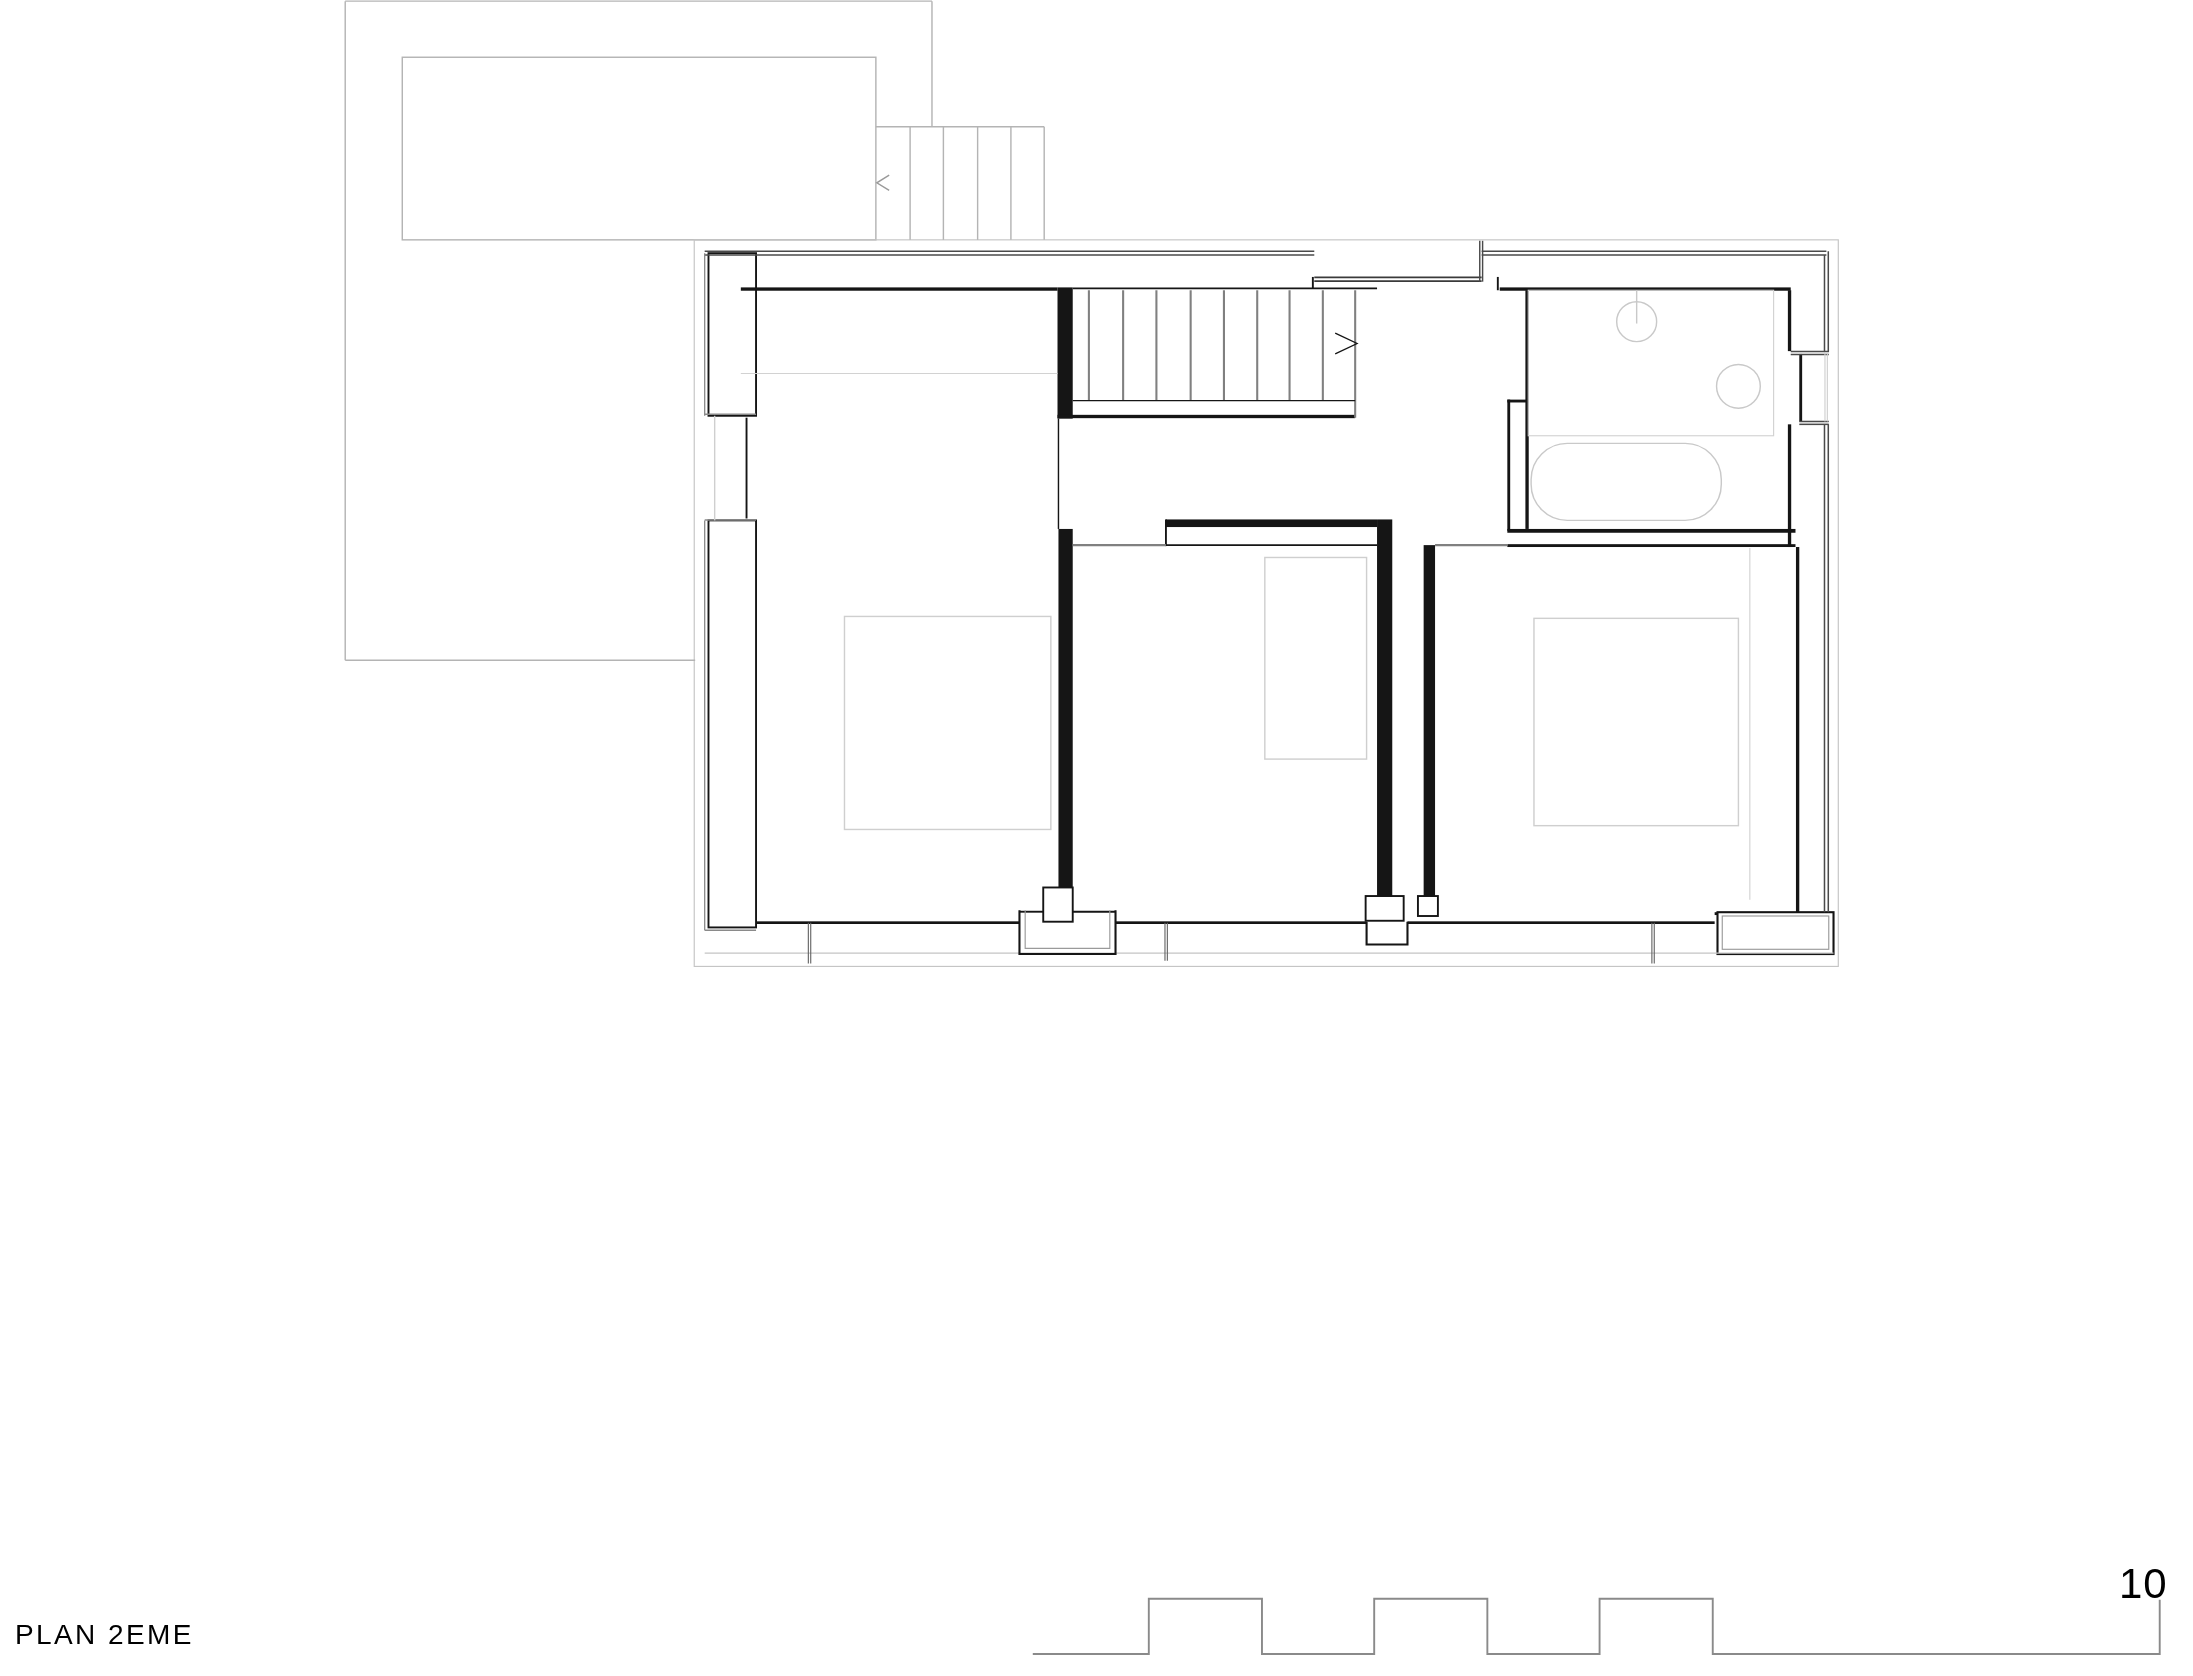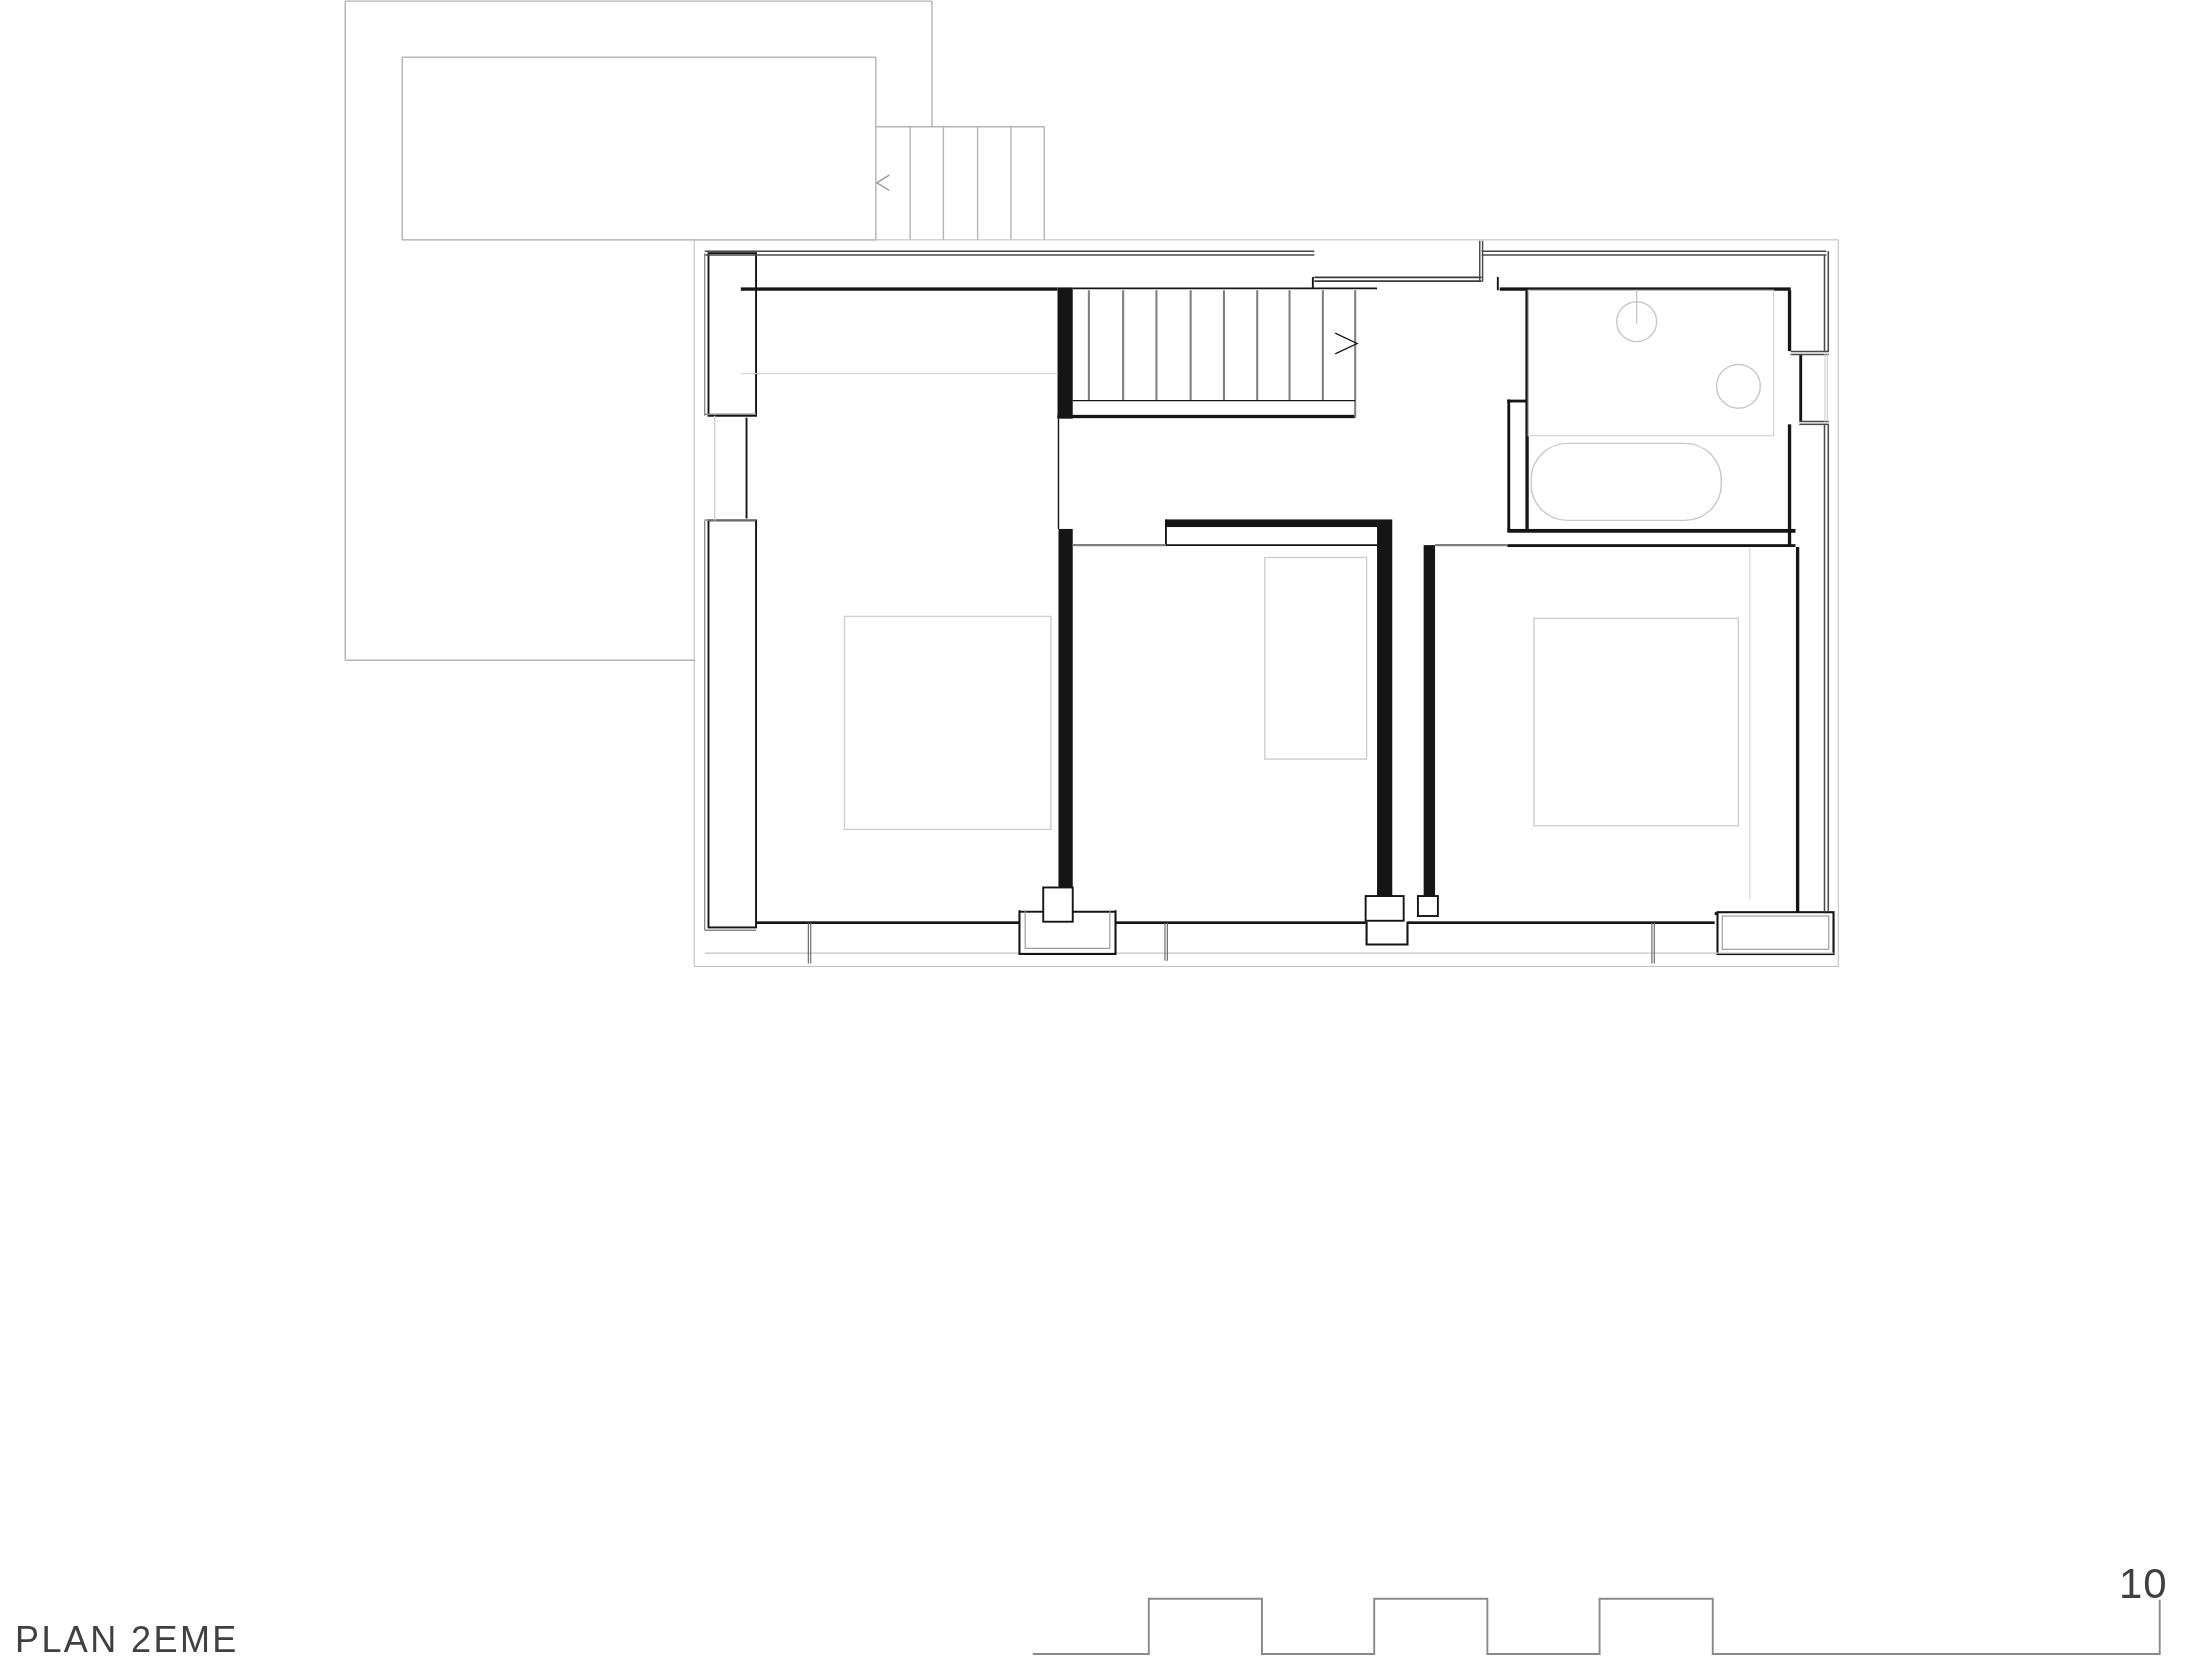"10" .label { color: #404040 -> #000000 }
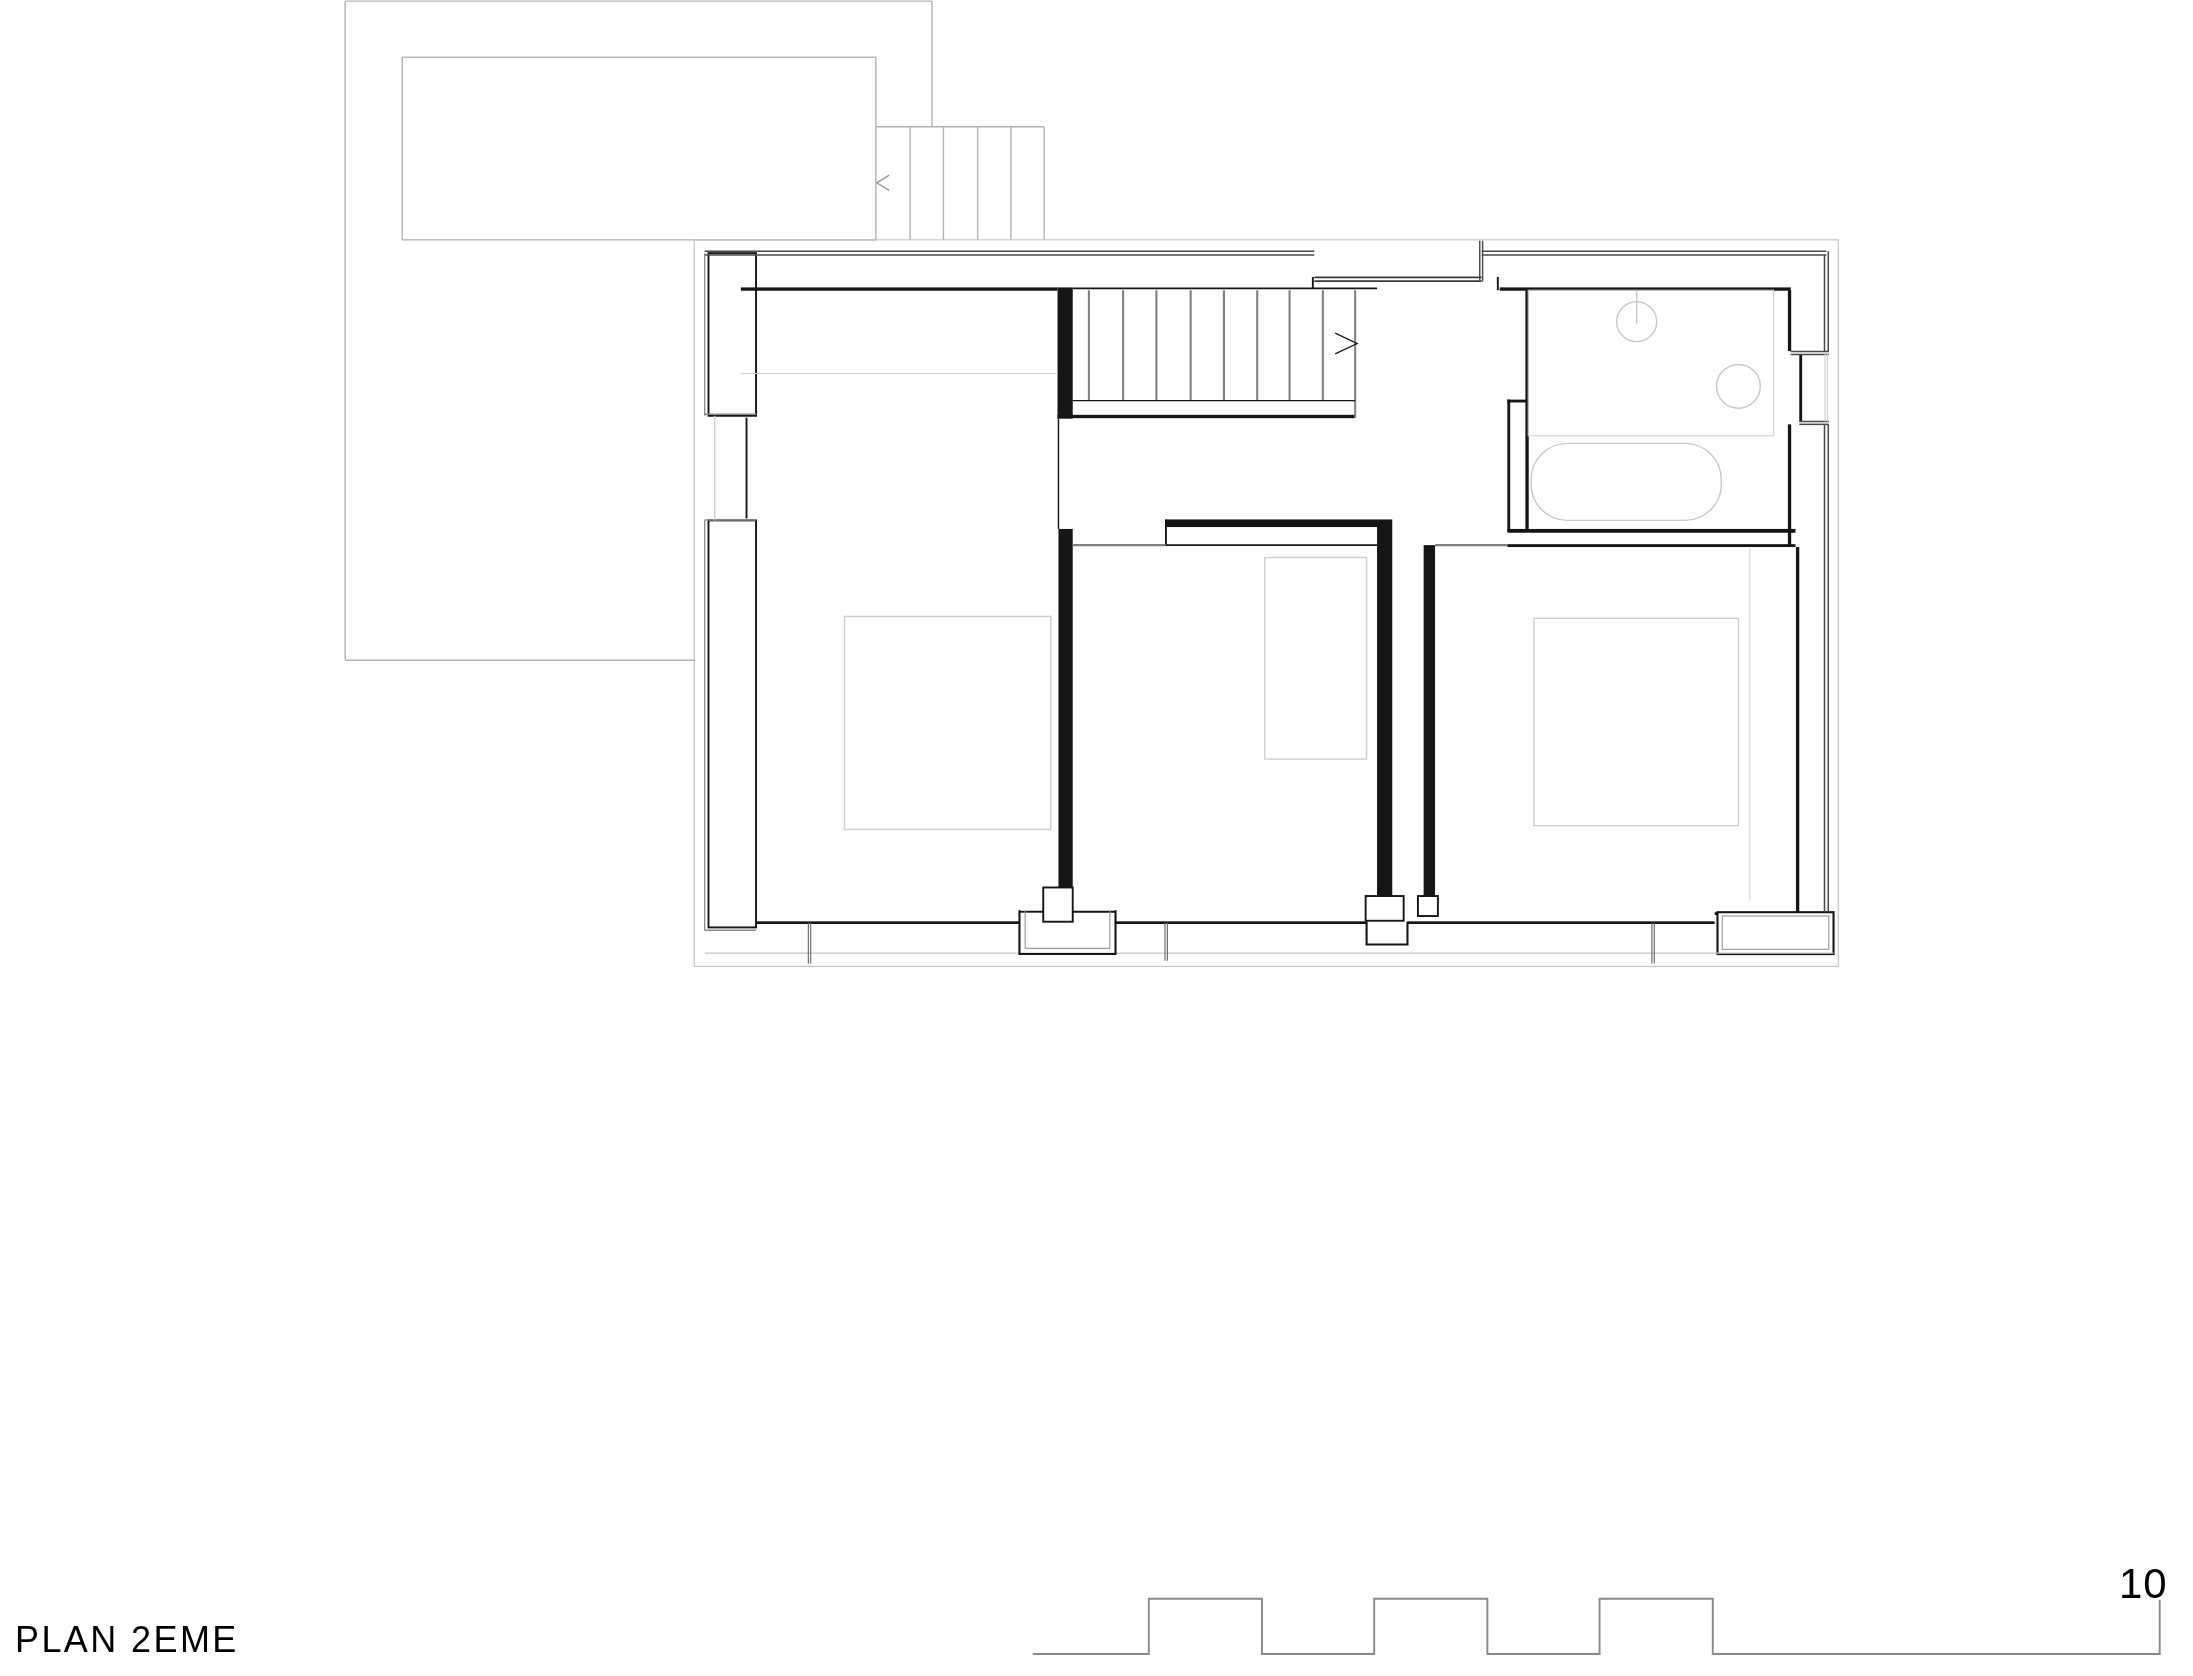"PLAN 2EME" #plan-title { font-size: 36px -> 28px }
